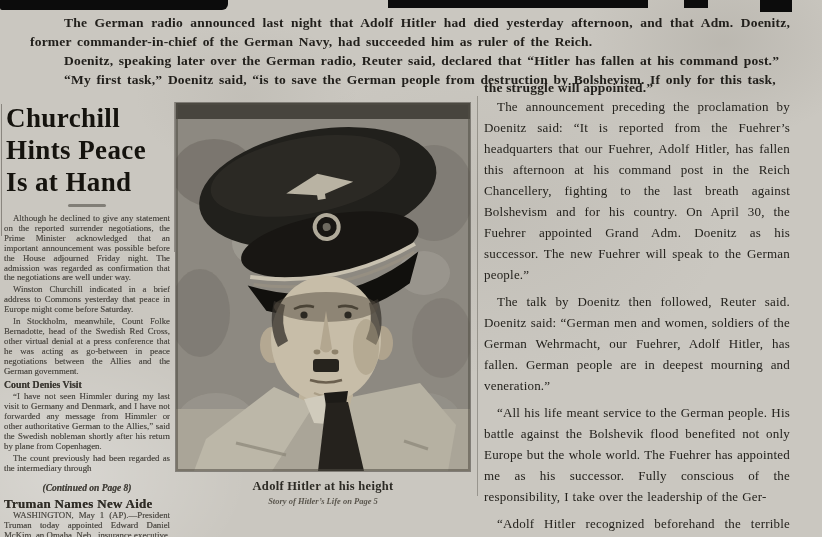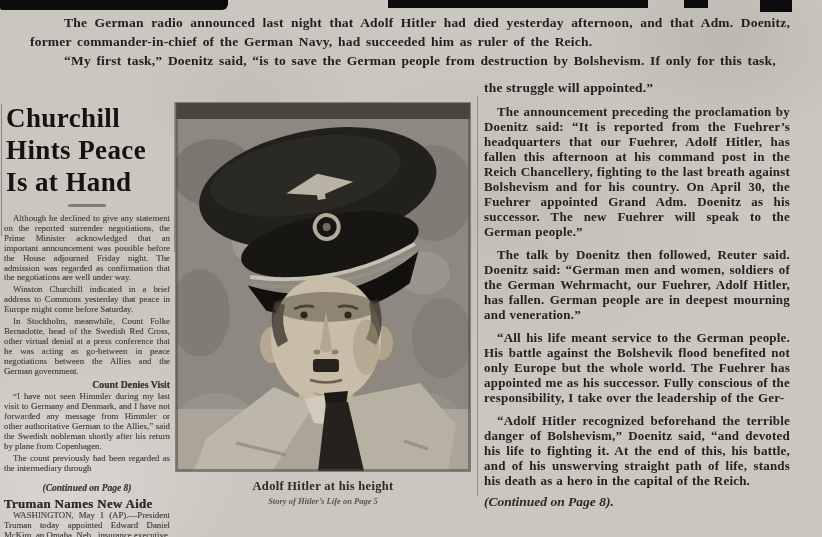"Doenitz, speaking later over the" p { html: none -> <p>Doenitz, speaking later over the German radio, Reuter said, declared that “Hitler has fallen at his command post.”</p> }
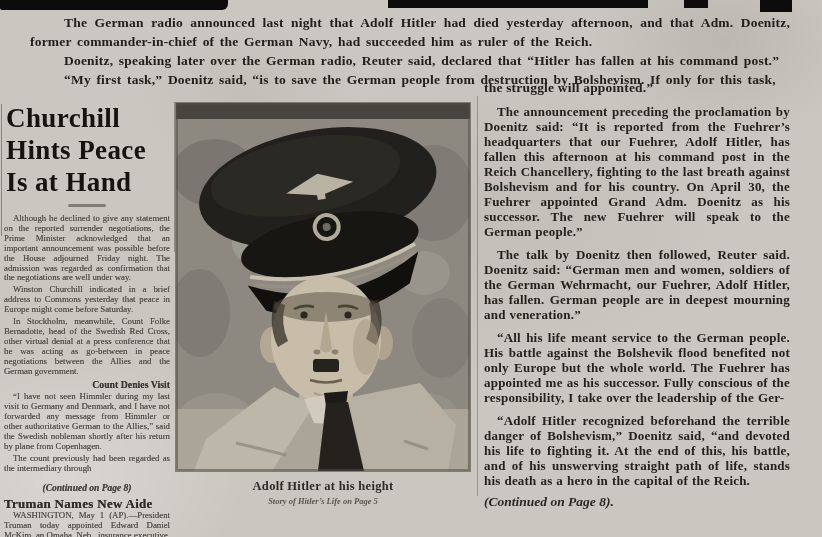"The announcement preceding the" .rightcol p { font-weight: bold -> normal; line-height: 15px -> 21px; margin: 8px 0 6px 0 -> 0 0 6px 0 }
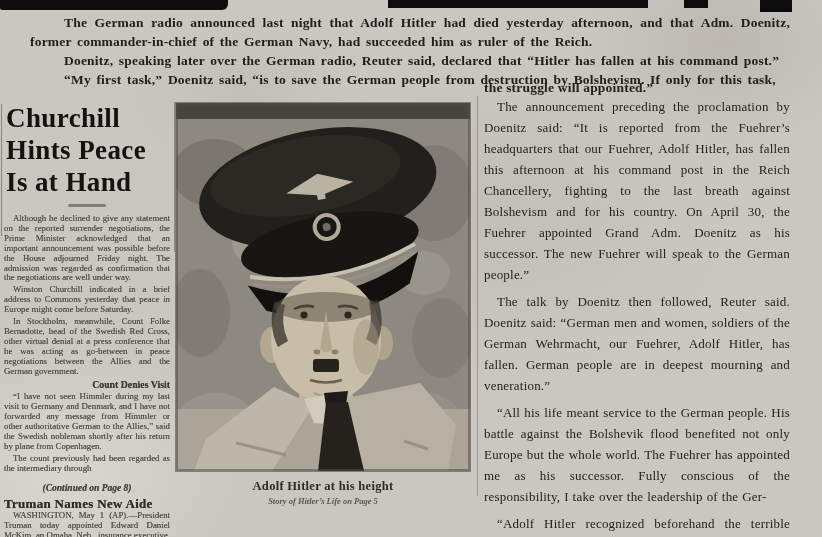"Count Denies Visit" .subhead { text-align: right -> left }
